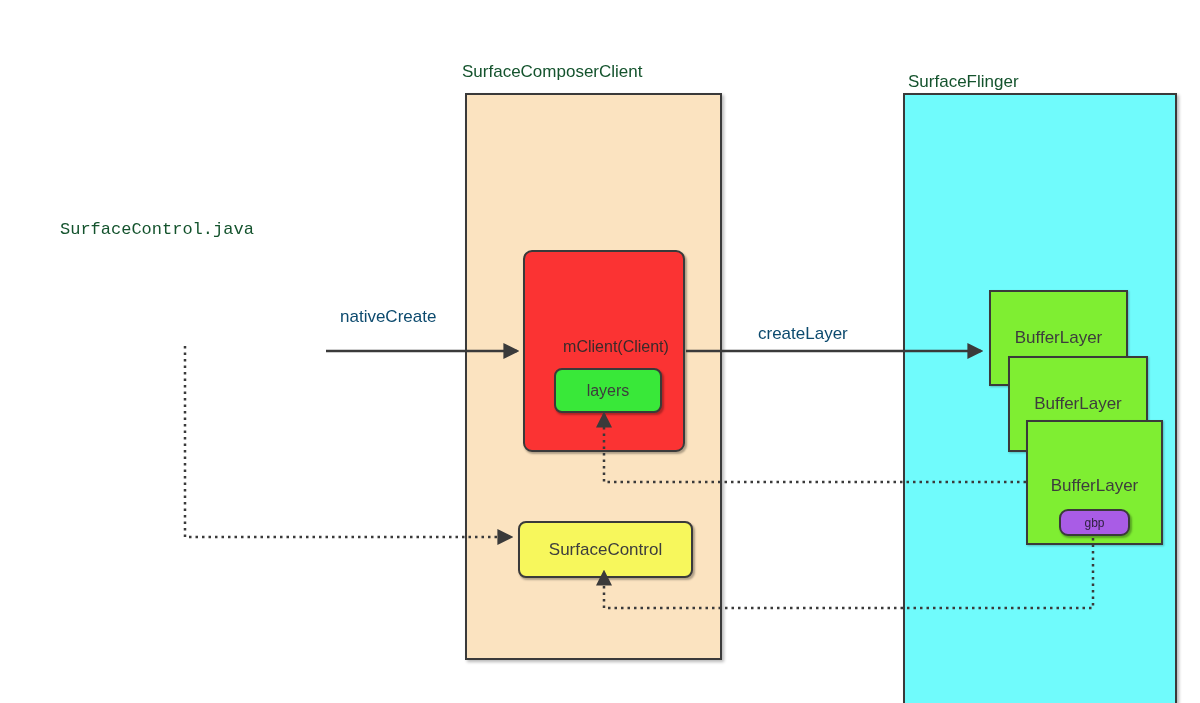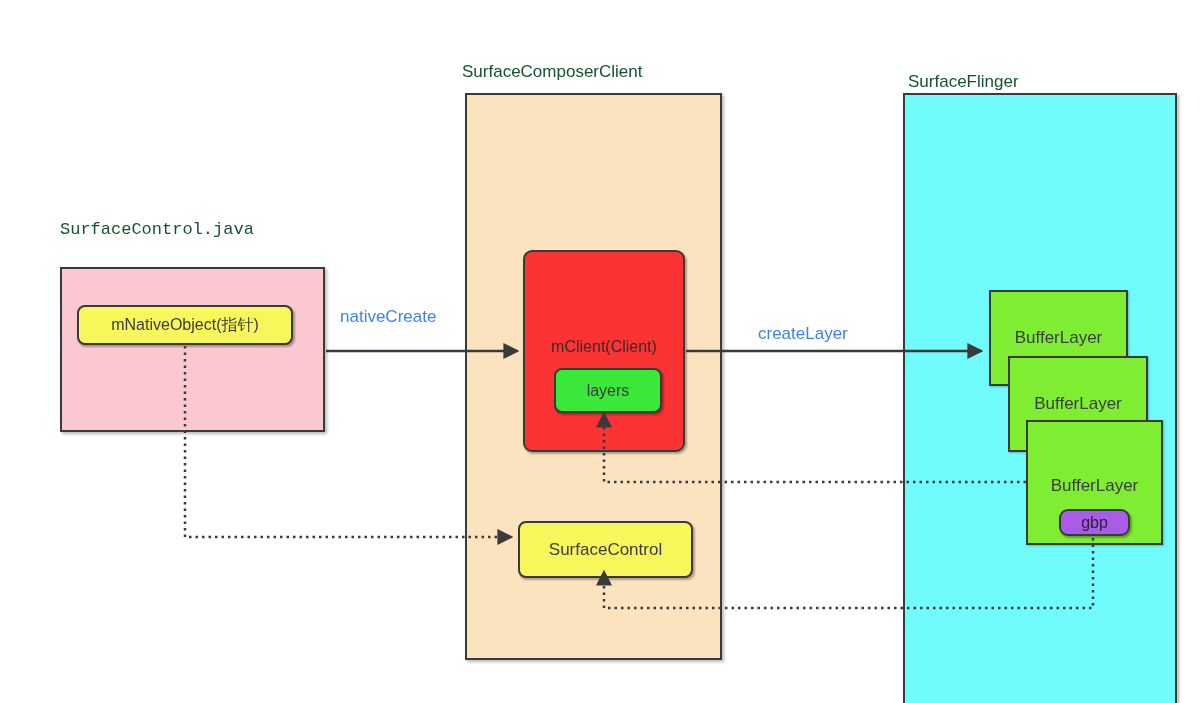"mNativeObject(指针)" div.bigbox { html: <div> <div> <span>mNativeObject(指针)</span> </div> </div> -> none }
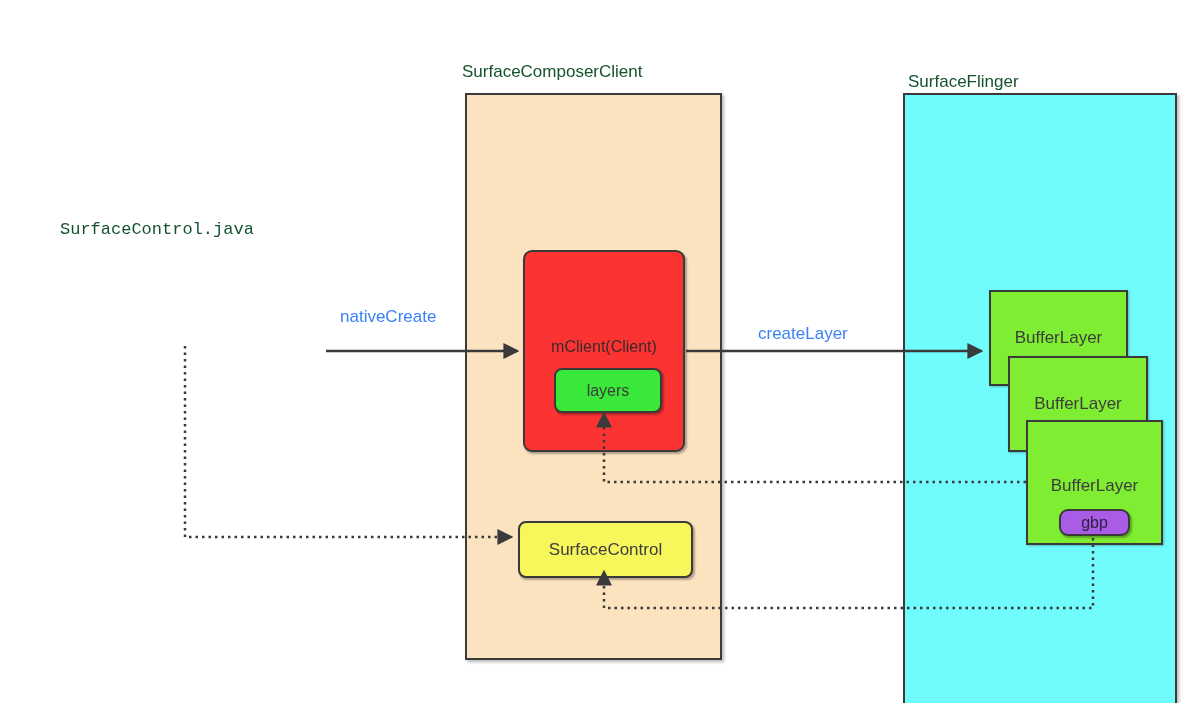"nativeCreate" .edge-label { color: #3b82f6 -> #0c4a6e }
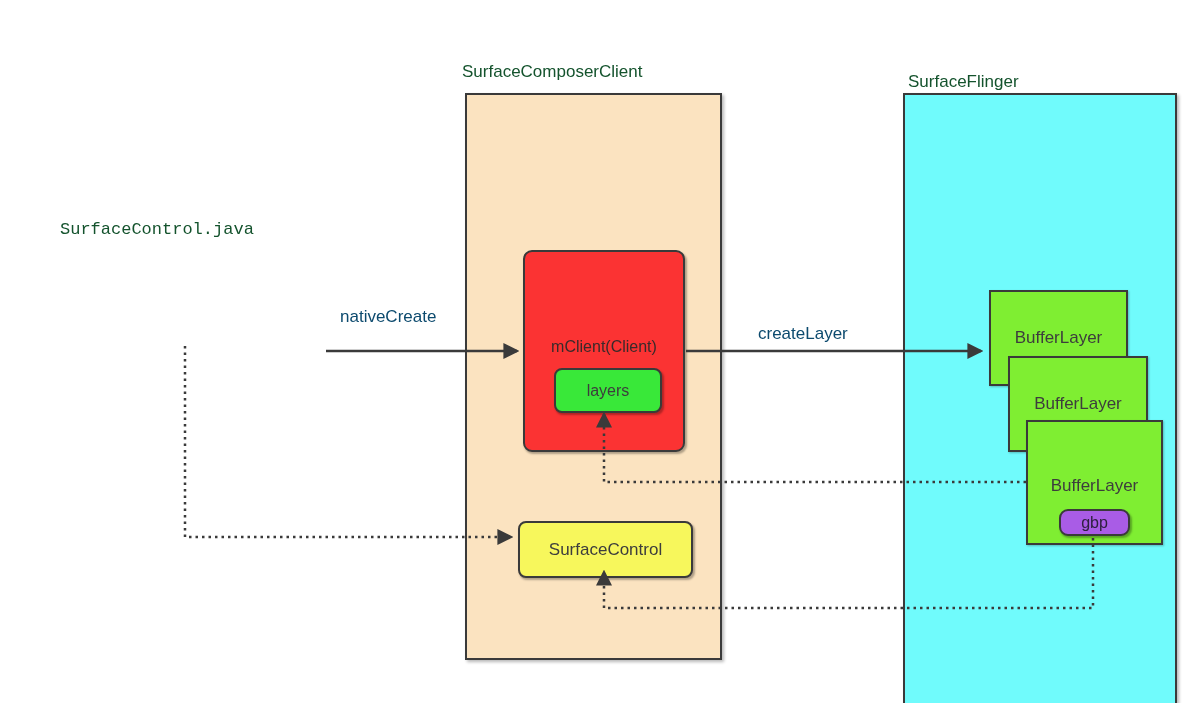"mClient(Client)" .m-client .nodelabel { left: 0 -> 12px }
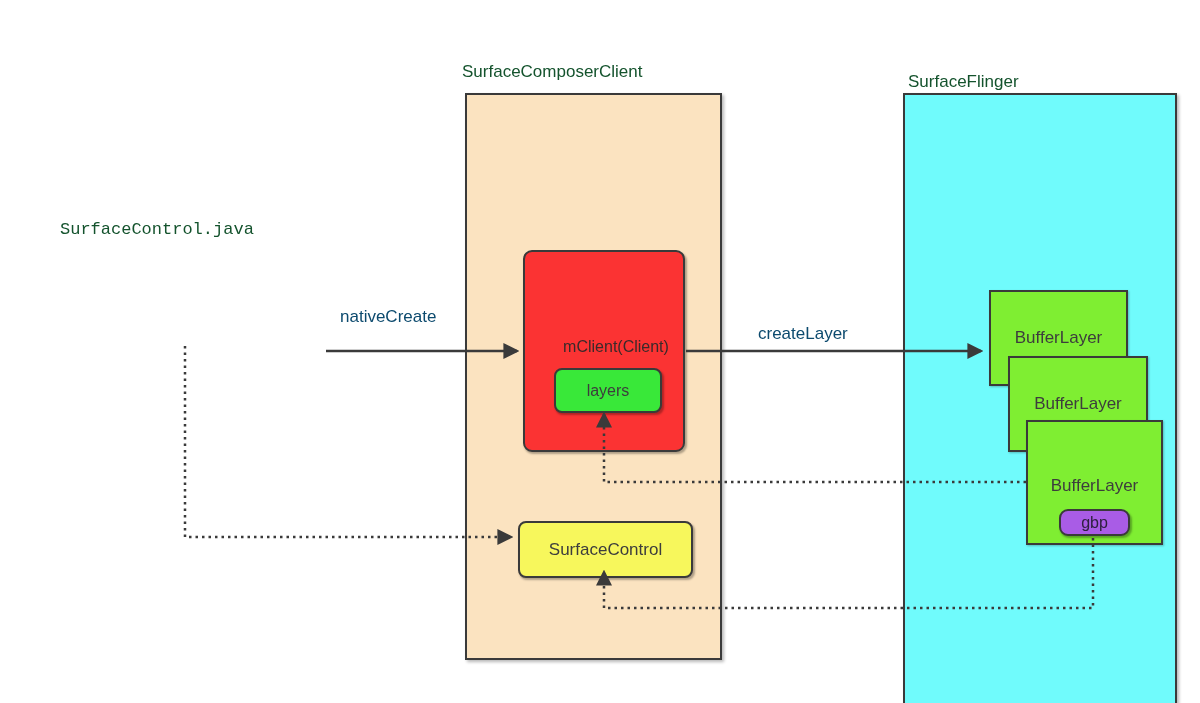"gbp" .gbp { font-size: 16px -> 12px }
